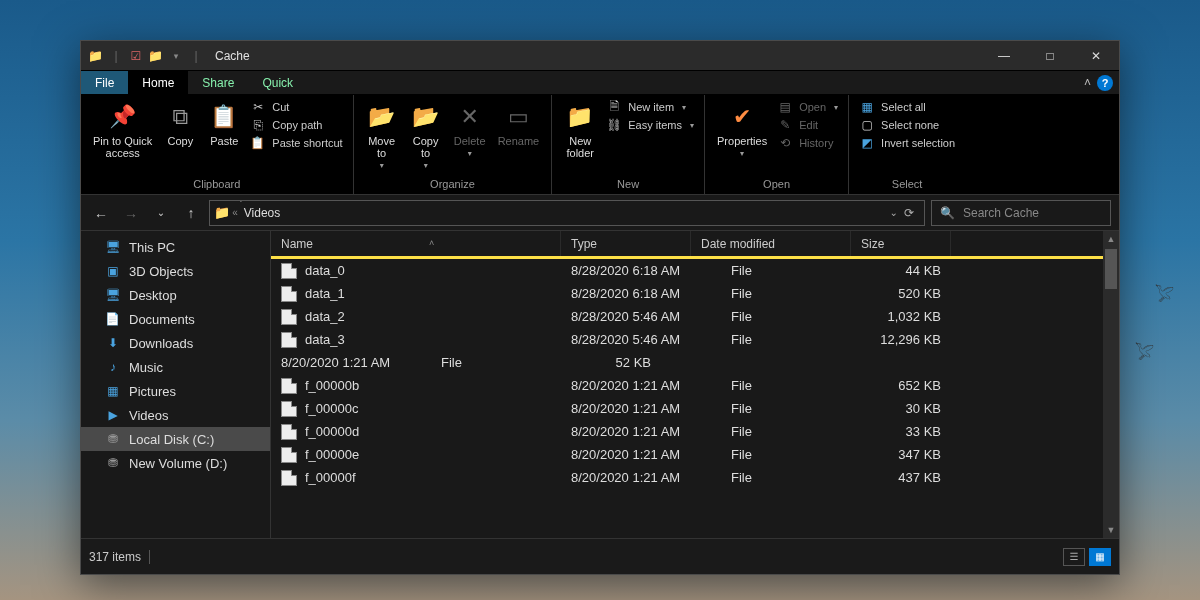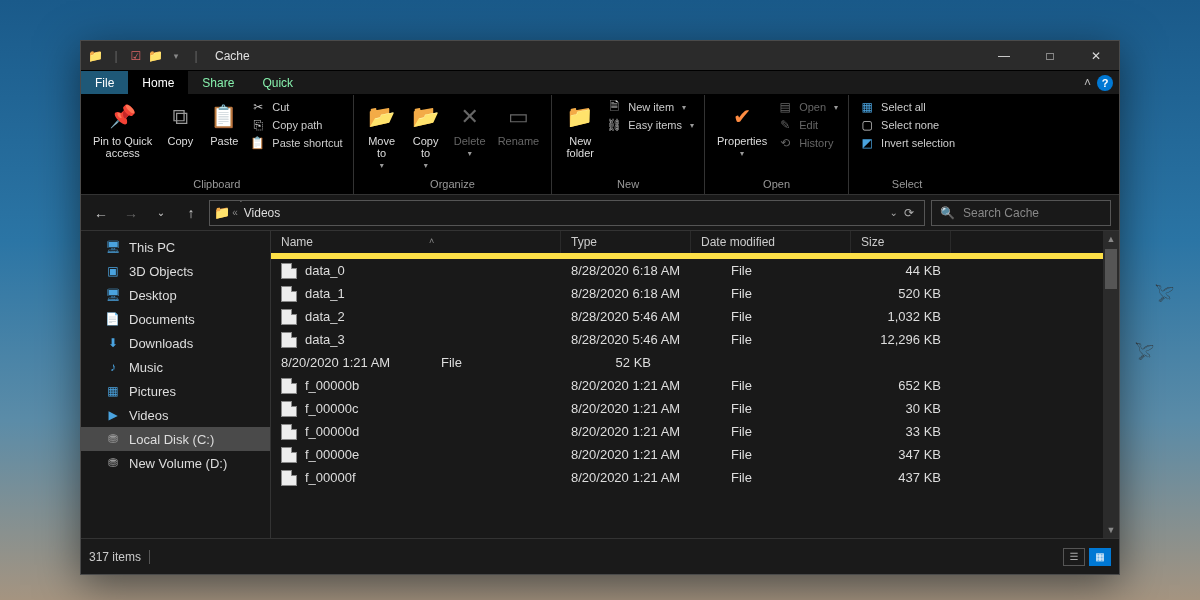"Name" .cols { border-bottom: 6px solid #fde047 -> 3px solid #fde047 }
